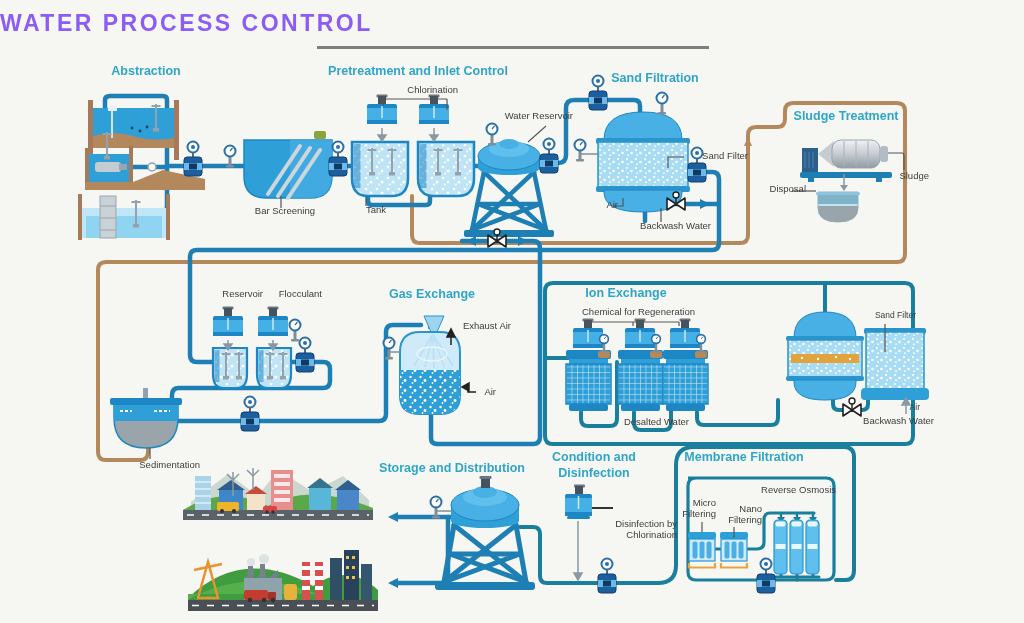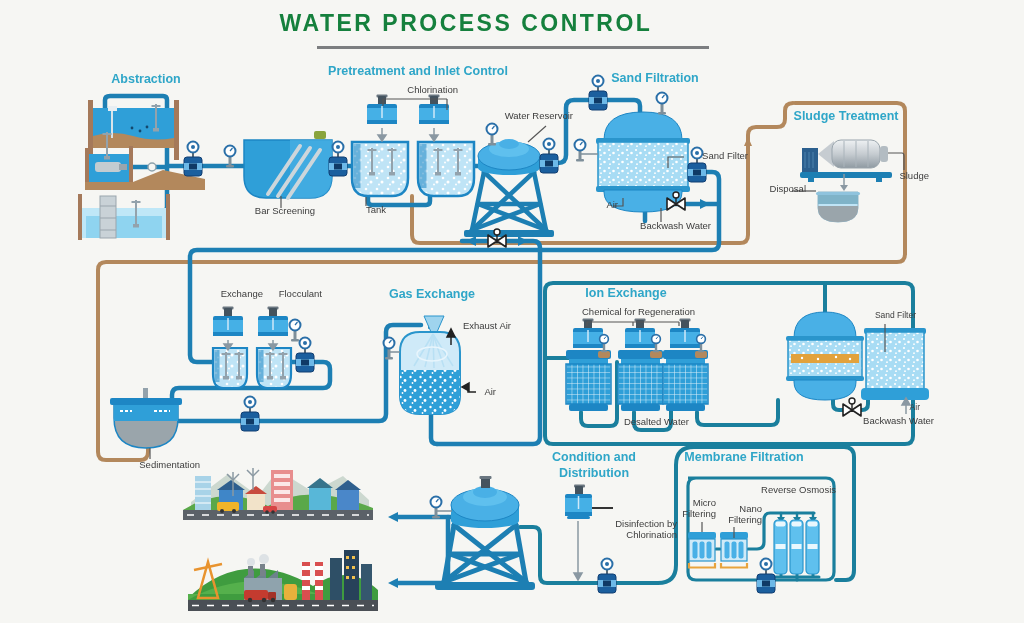"WATER PROCESS CONTROL" .title { color: #15803d -> #8b5cf6; text-align: center -> none }
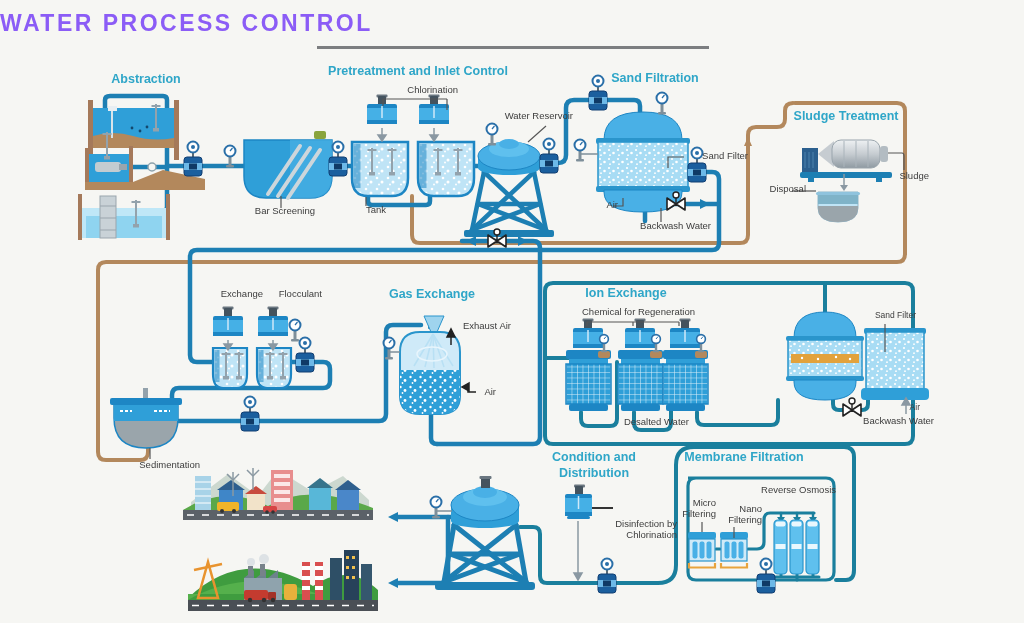"Abstraction" div.hd { top: 72px -> 64px }
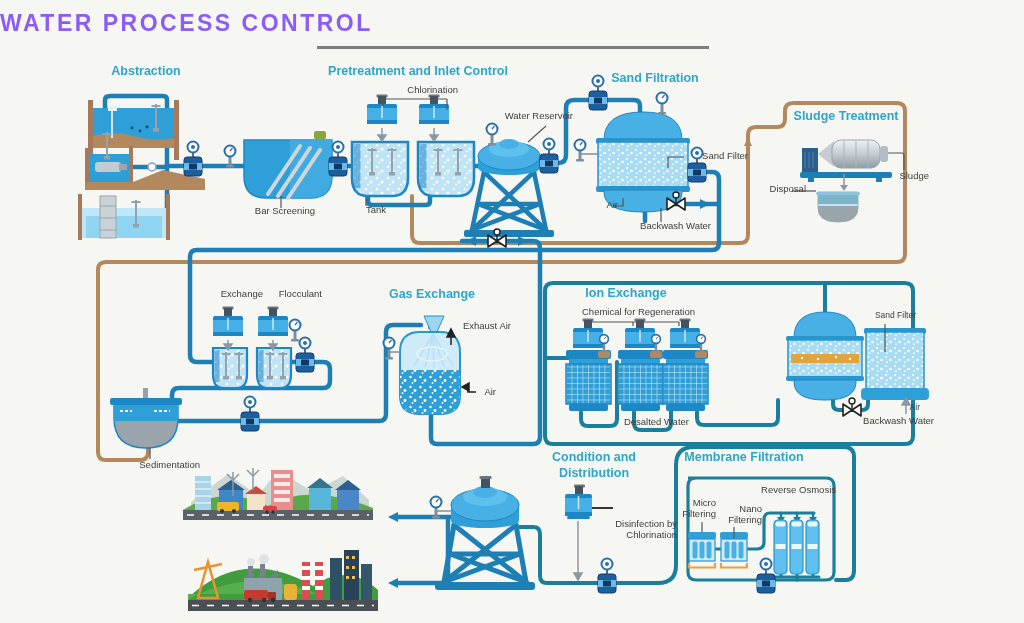"Exchange" div.lb { text: Exchange -> Reservoir }
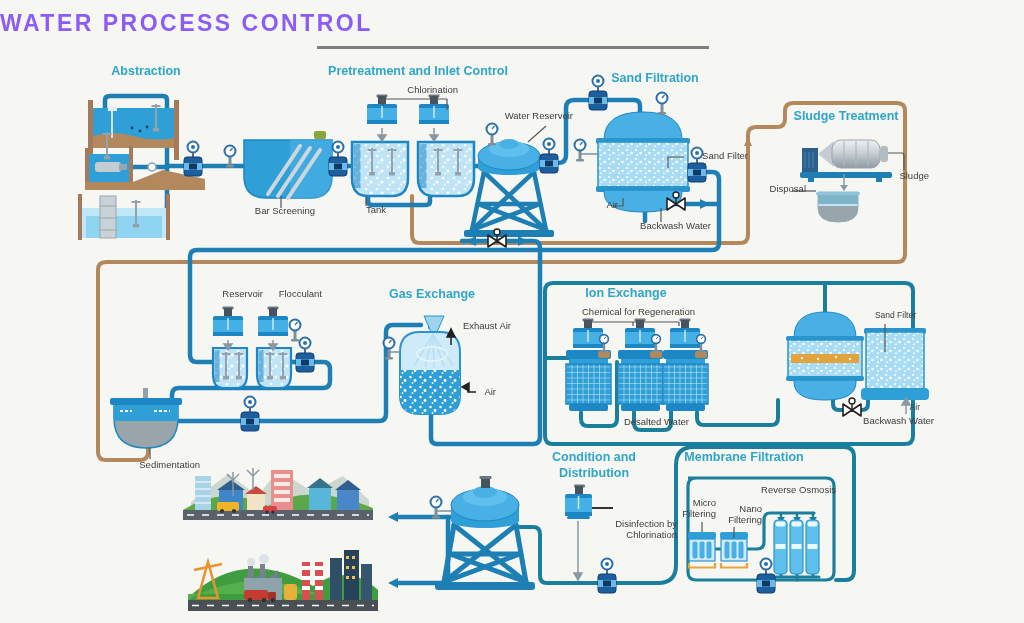"Storage and Distribution" div.hd { html: none -> <div>Storage and Distribution</div> }
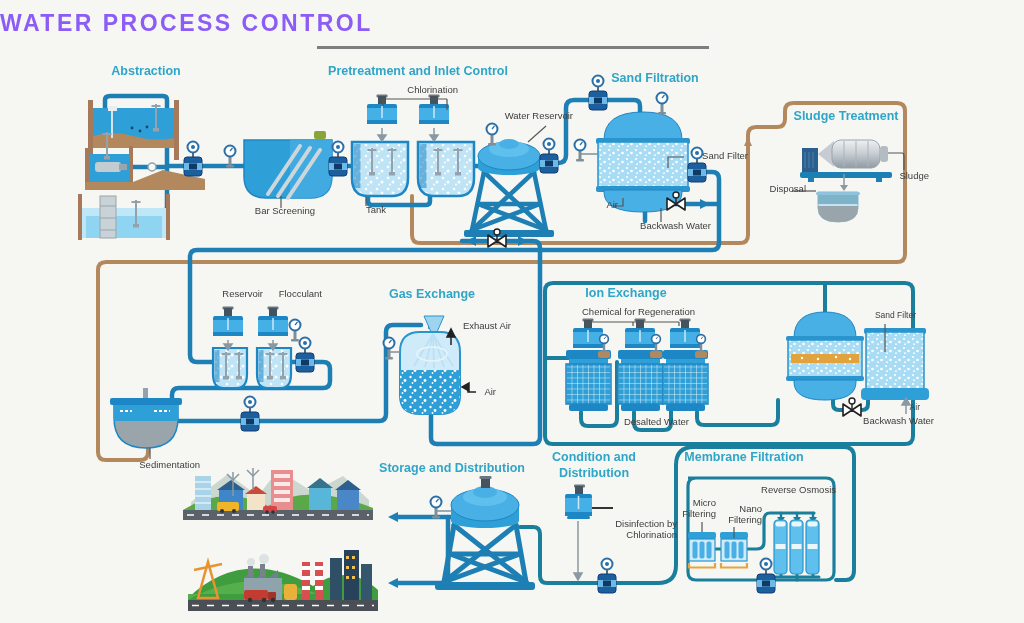"Distribution" div { text: Distribution -> Disinfection }
